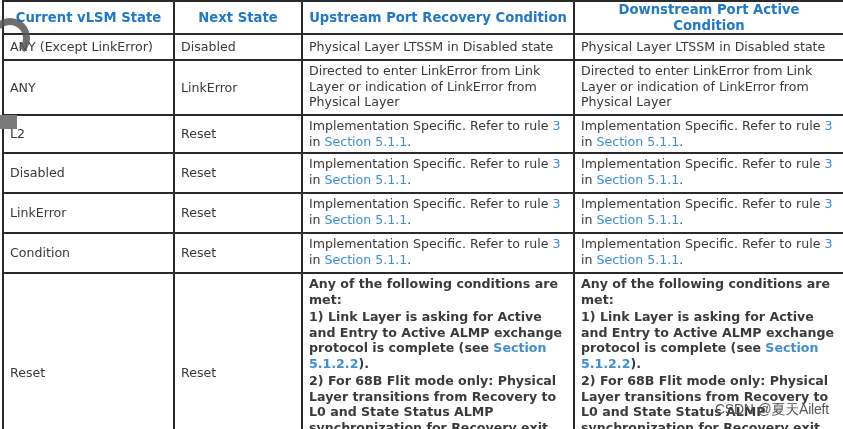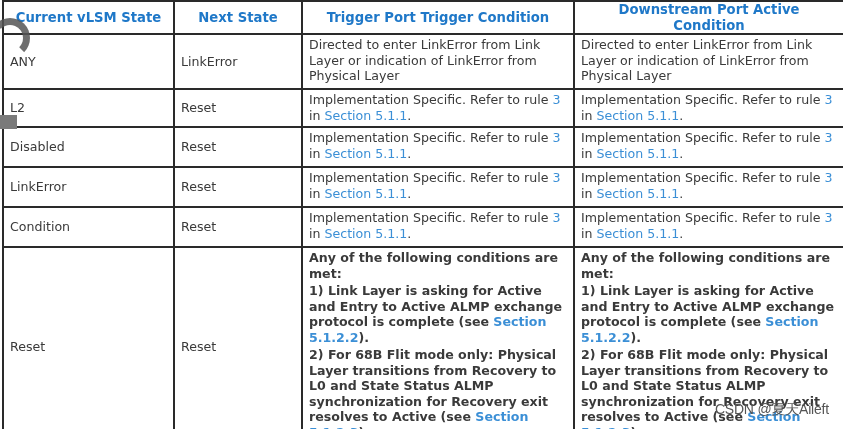"Trigger Port Trigger Condition" th { text: Trigger Port Trigger -> Upstream Port Recovery }
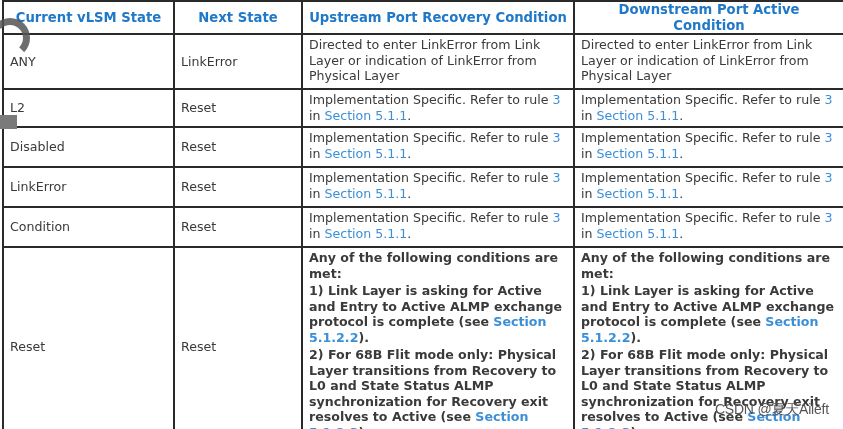"ANY (Except LinkError)" tr { html: none -> <tr> <td>ANY (Except LinkError)</td> <td>Disabled</td> <td>Physical Layer LTSSM in Disabled state</td> <td>Physical Layer LTSSM in Disabled state</td> </tr> }
